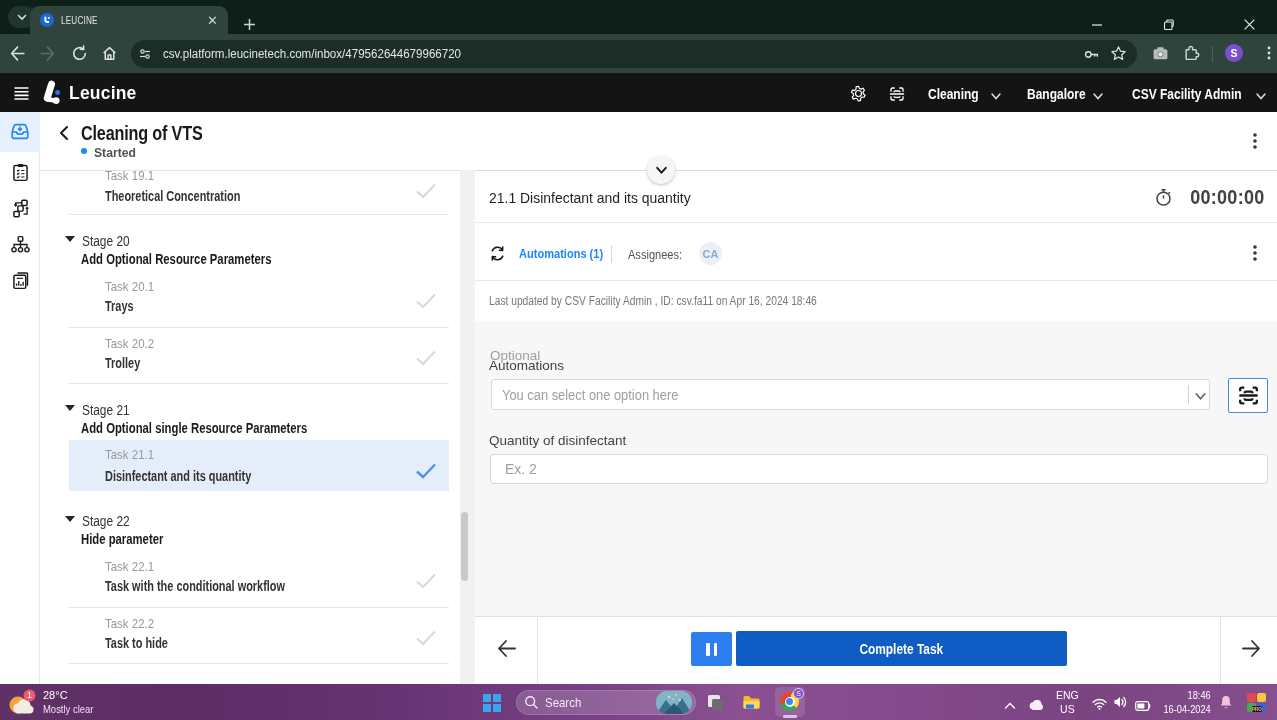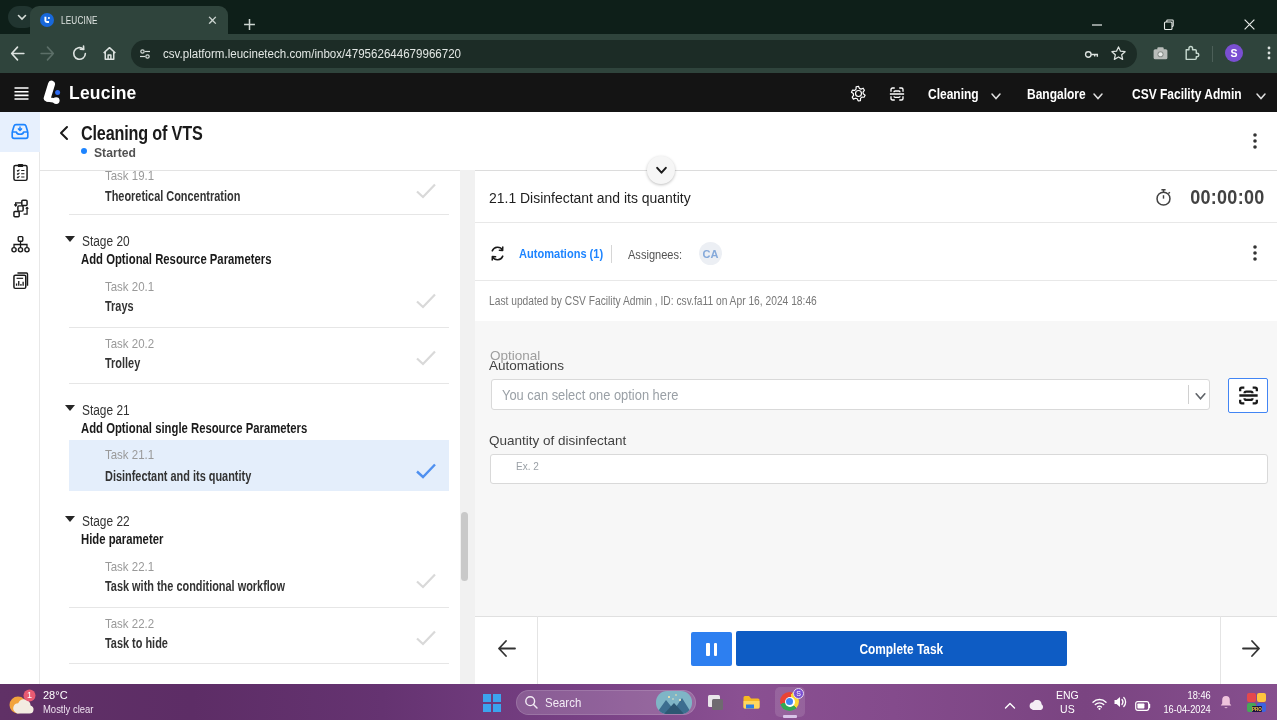"Ex. 2" #qtyph { font-size: 10px -> 14px; left: 516px -> 505px }
